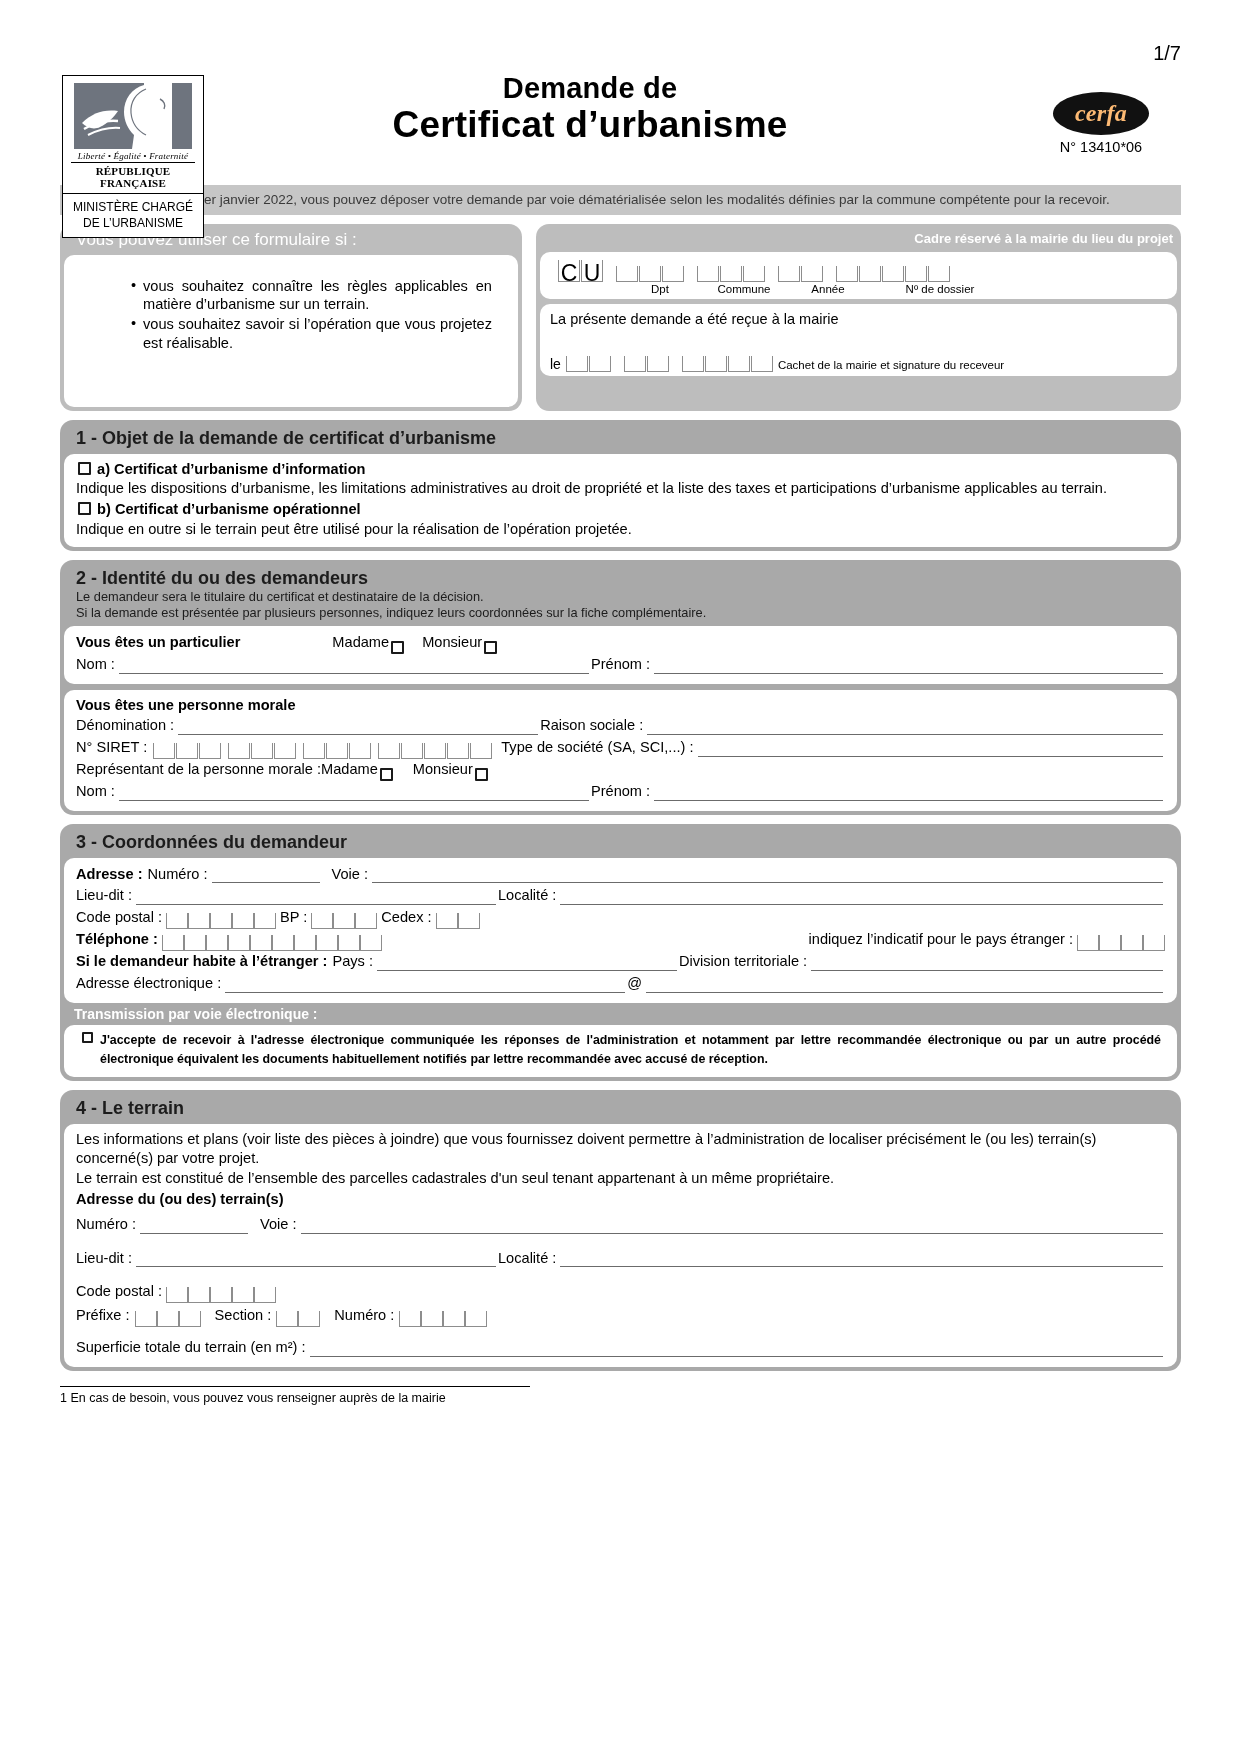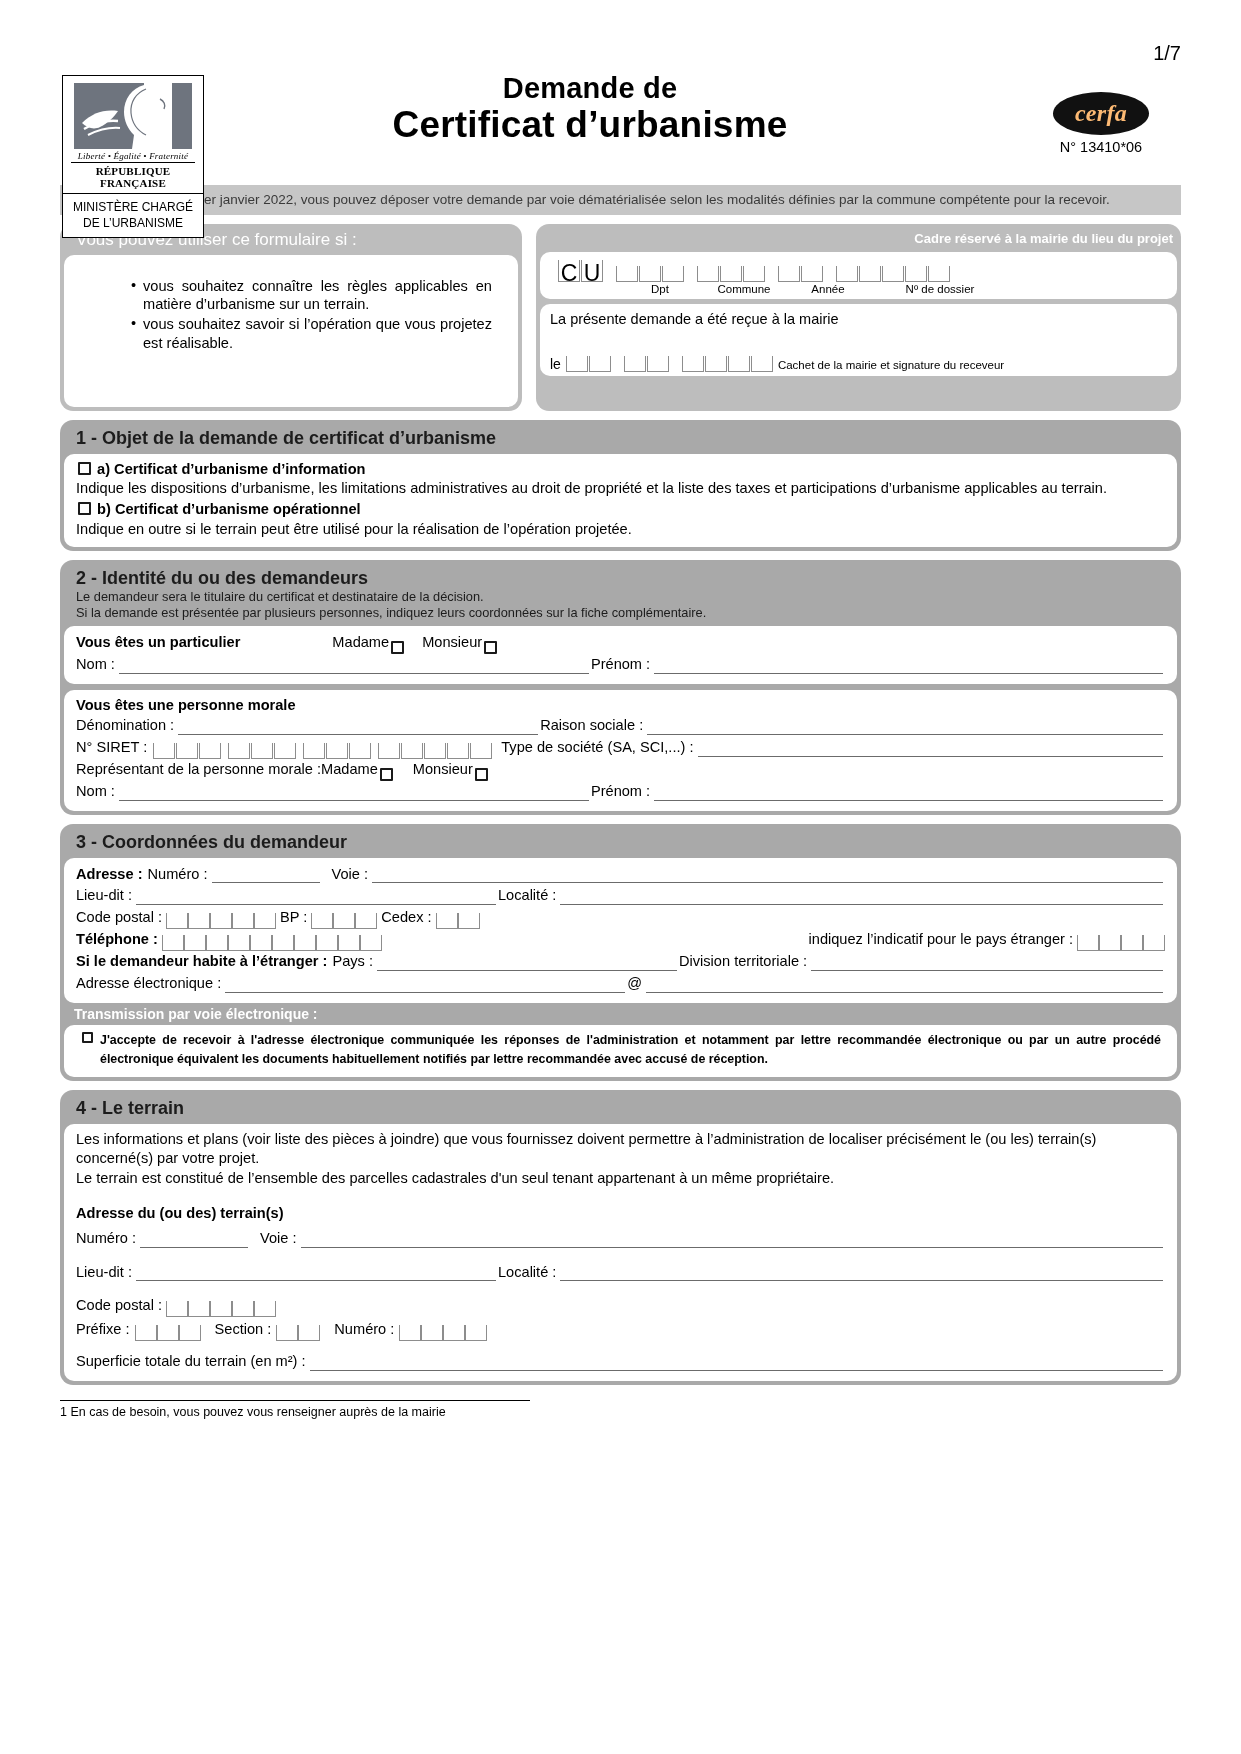"Adresse du (ou des) terrain(s)" div.line { margin-top: 16px -> 2px }
